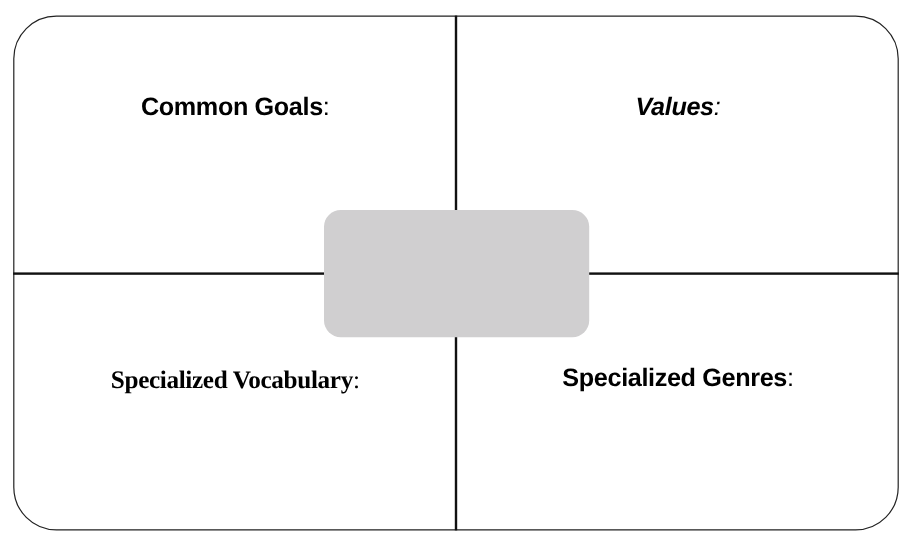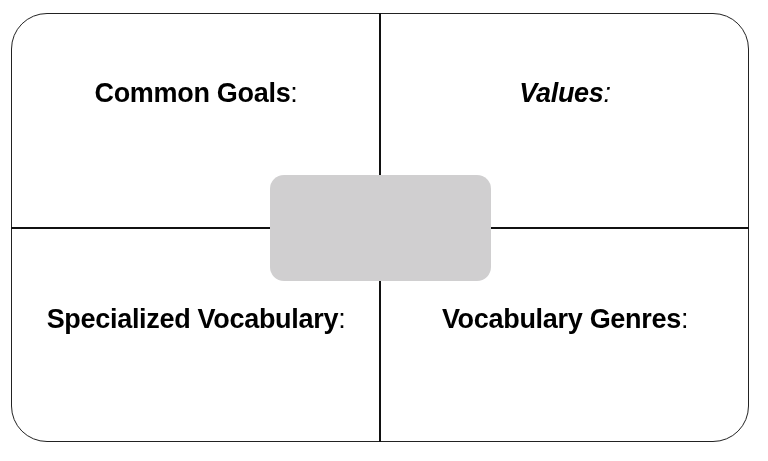"Common Goals:" .label { font-size: 27px -> 21px }
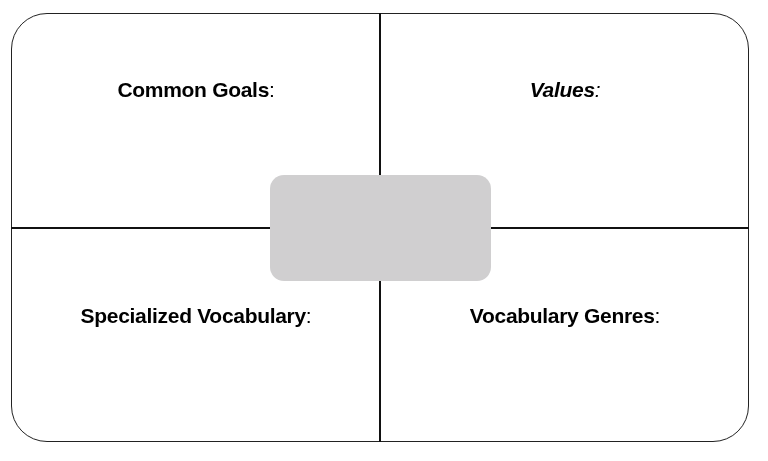"Specialized Vocabulary:" div.label { font-family: none -> Liberation Serif, serif }
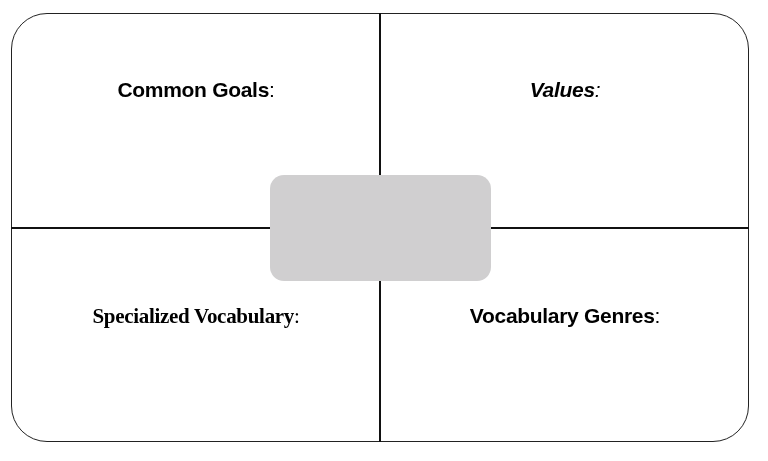"Vocabulary Genres" span { text: Vocabulary -> Specialized }
